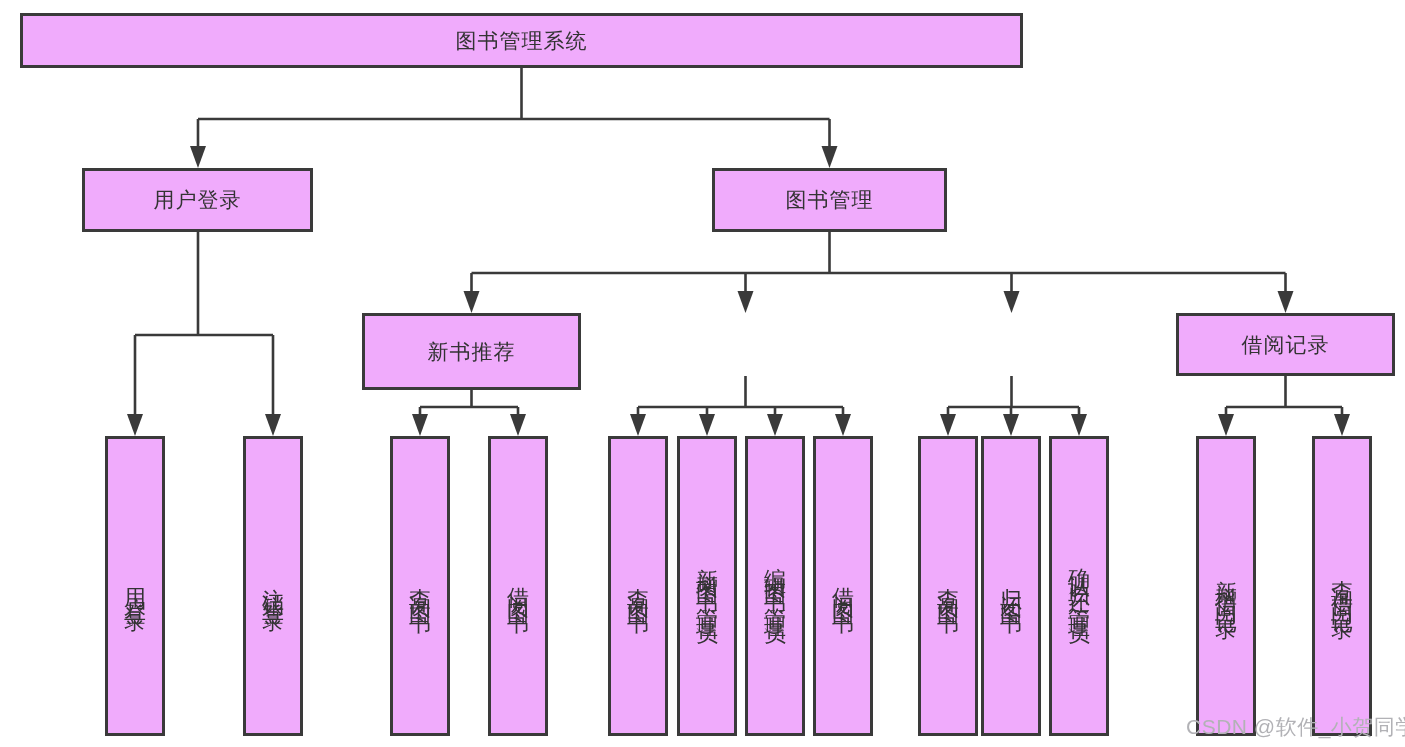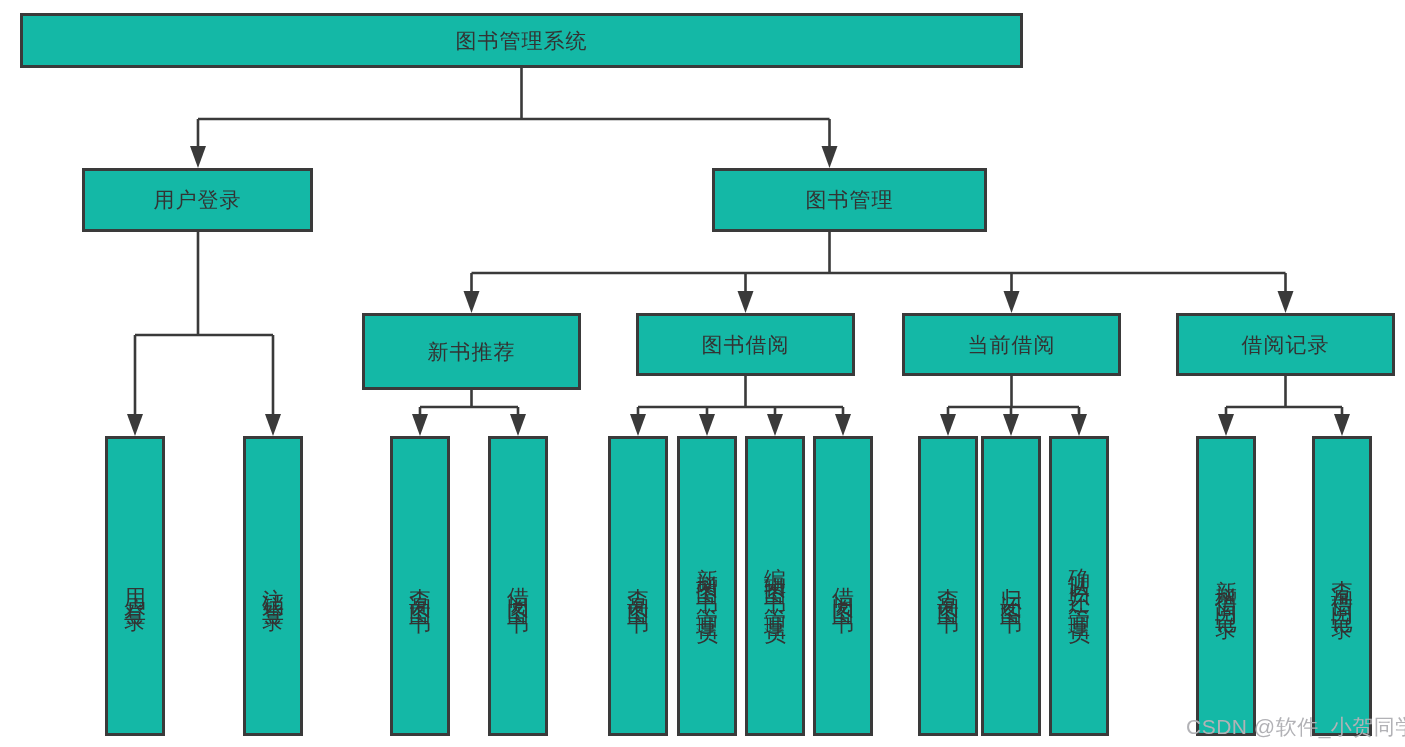"图书管理系统" .box { background: #14b8a6 -> #f0abfc }
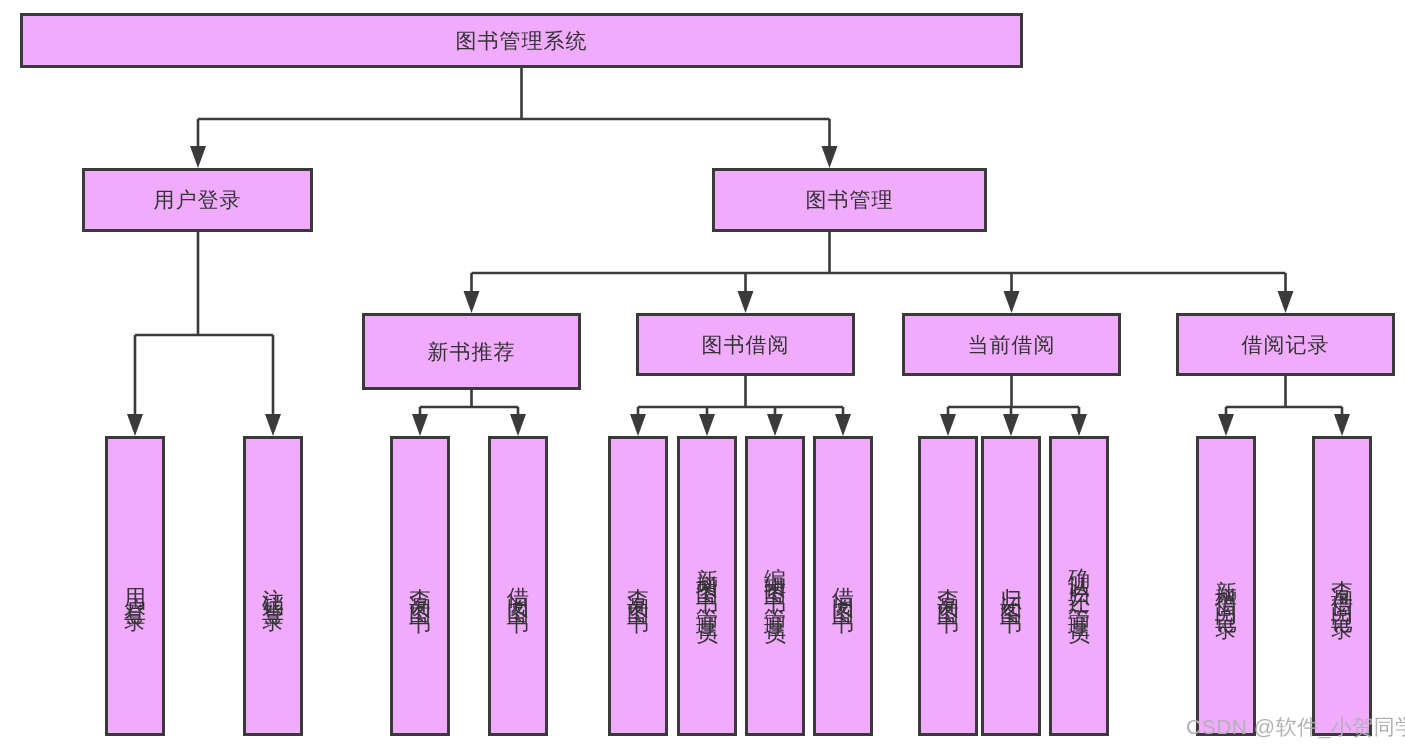"图书管理" div.box { width: 275px -> 235px }
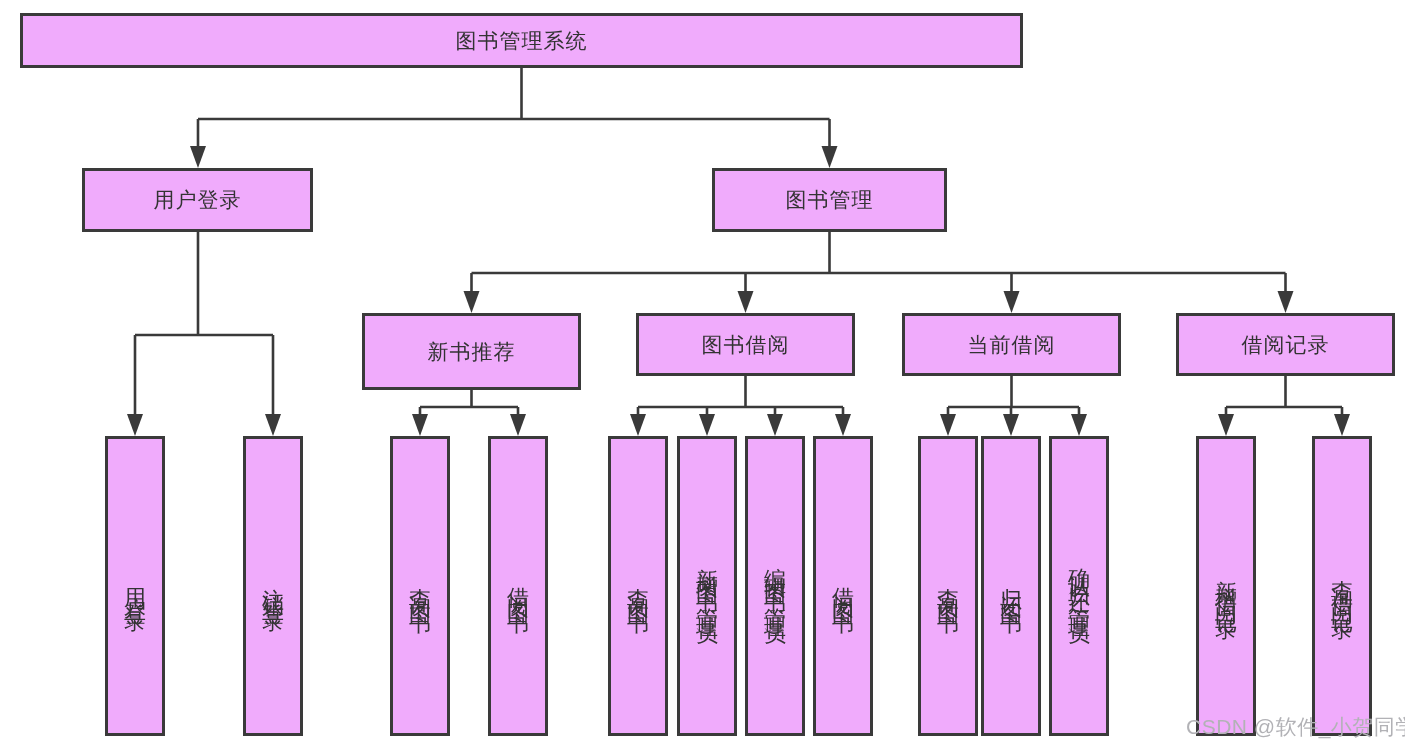"图书借阅" div.box { html: <div> <span>图书借阅</span> </div> -> none }
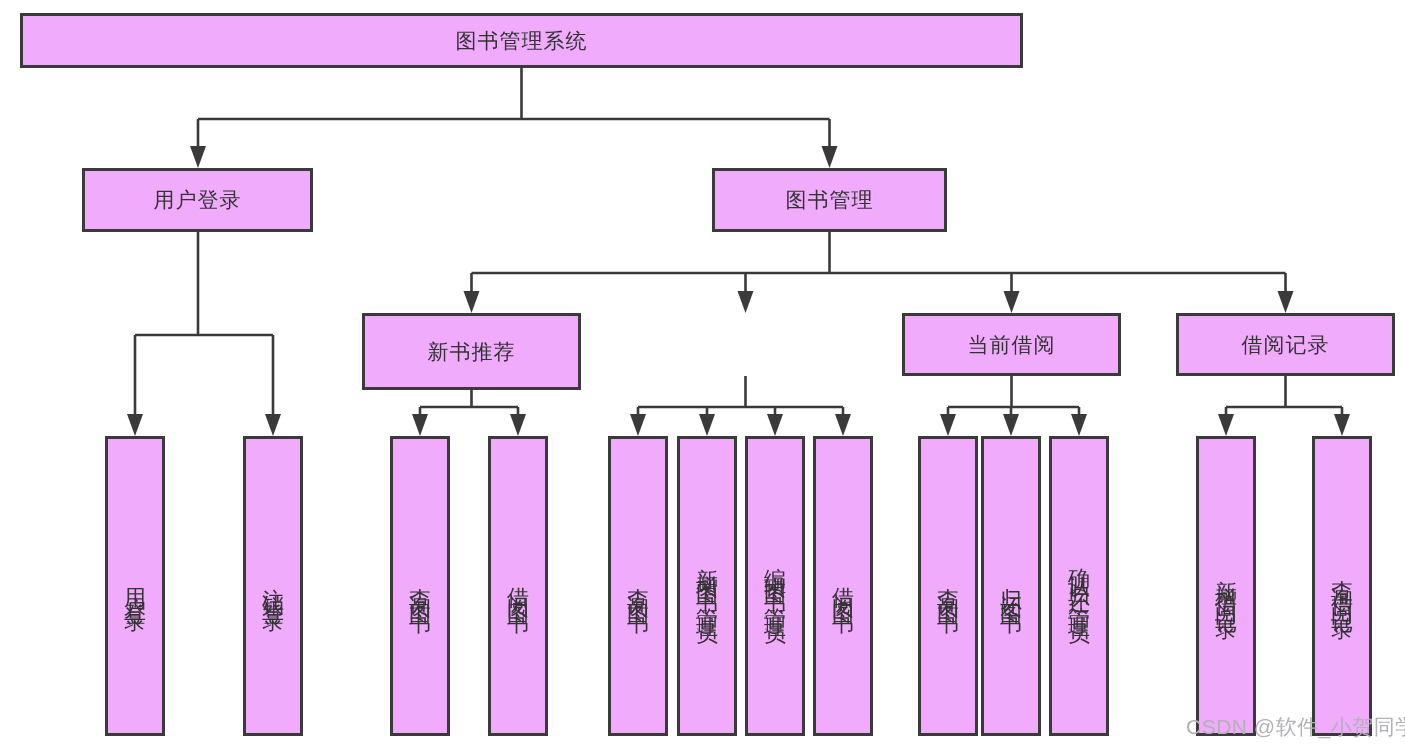"当前借阅" div.box { html: <div> <span>当前借阅</span> </div> -> none }
